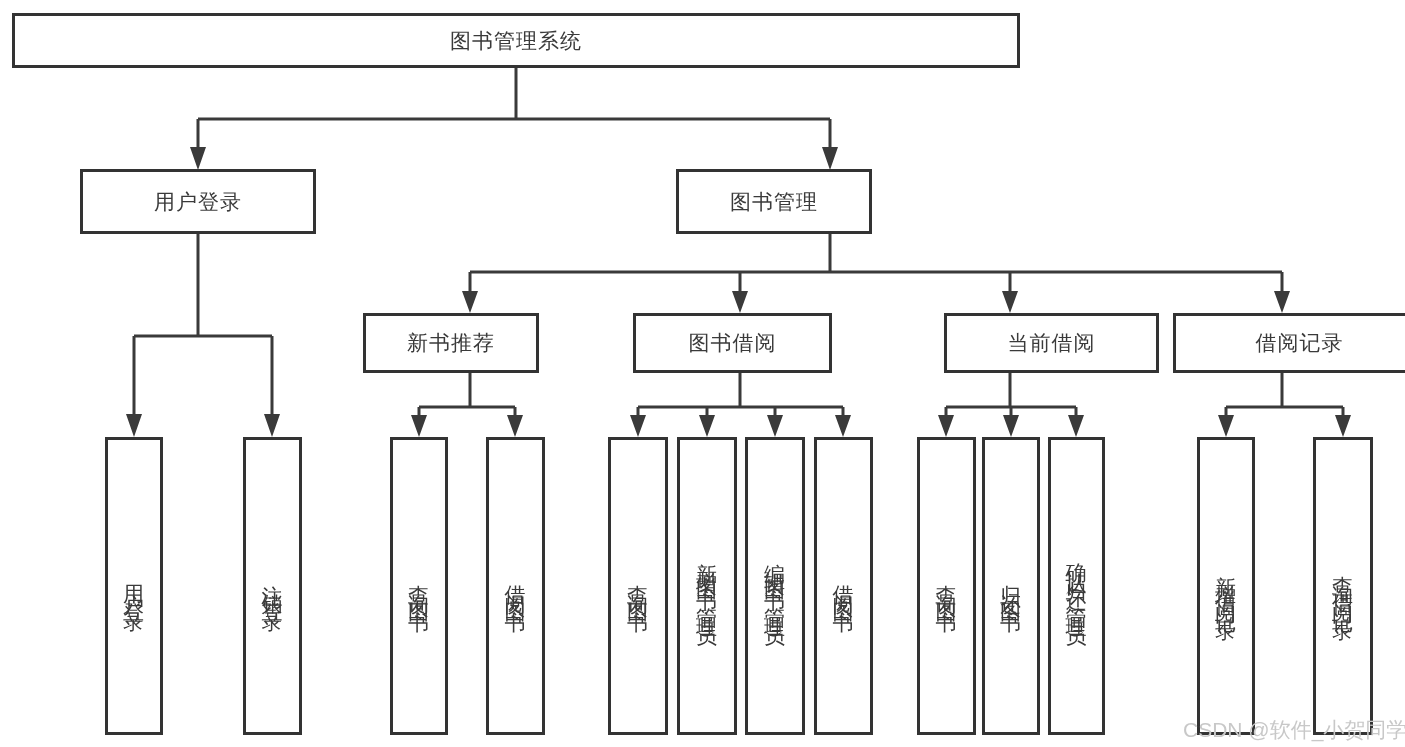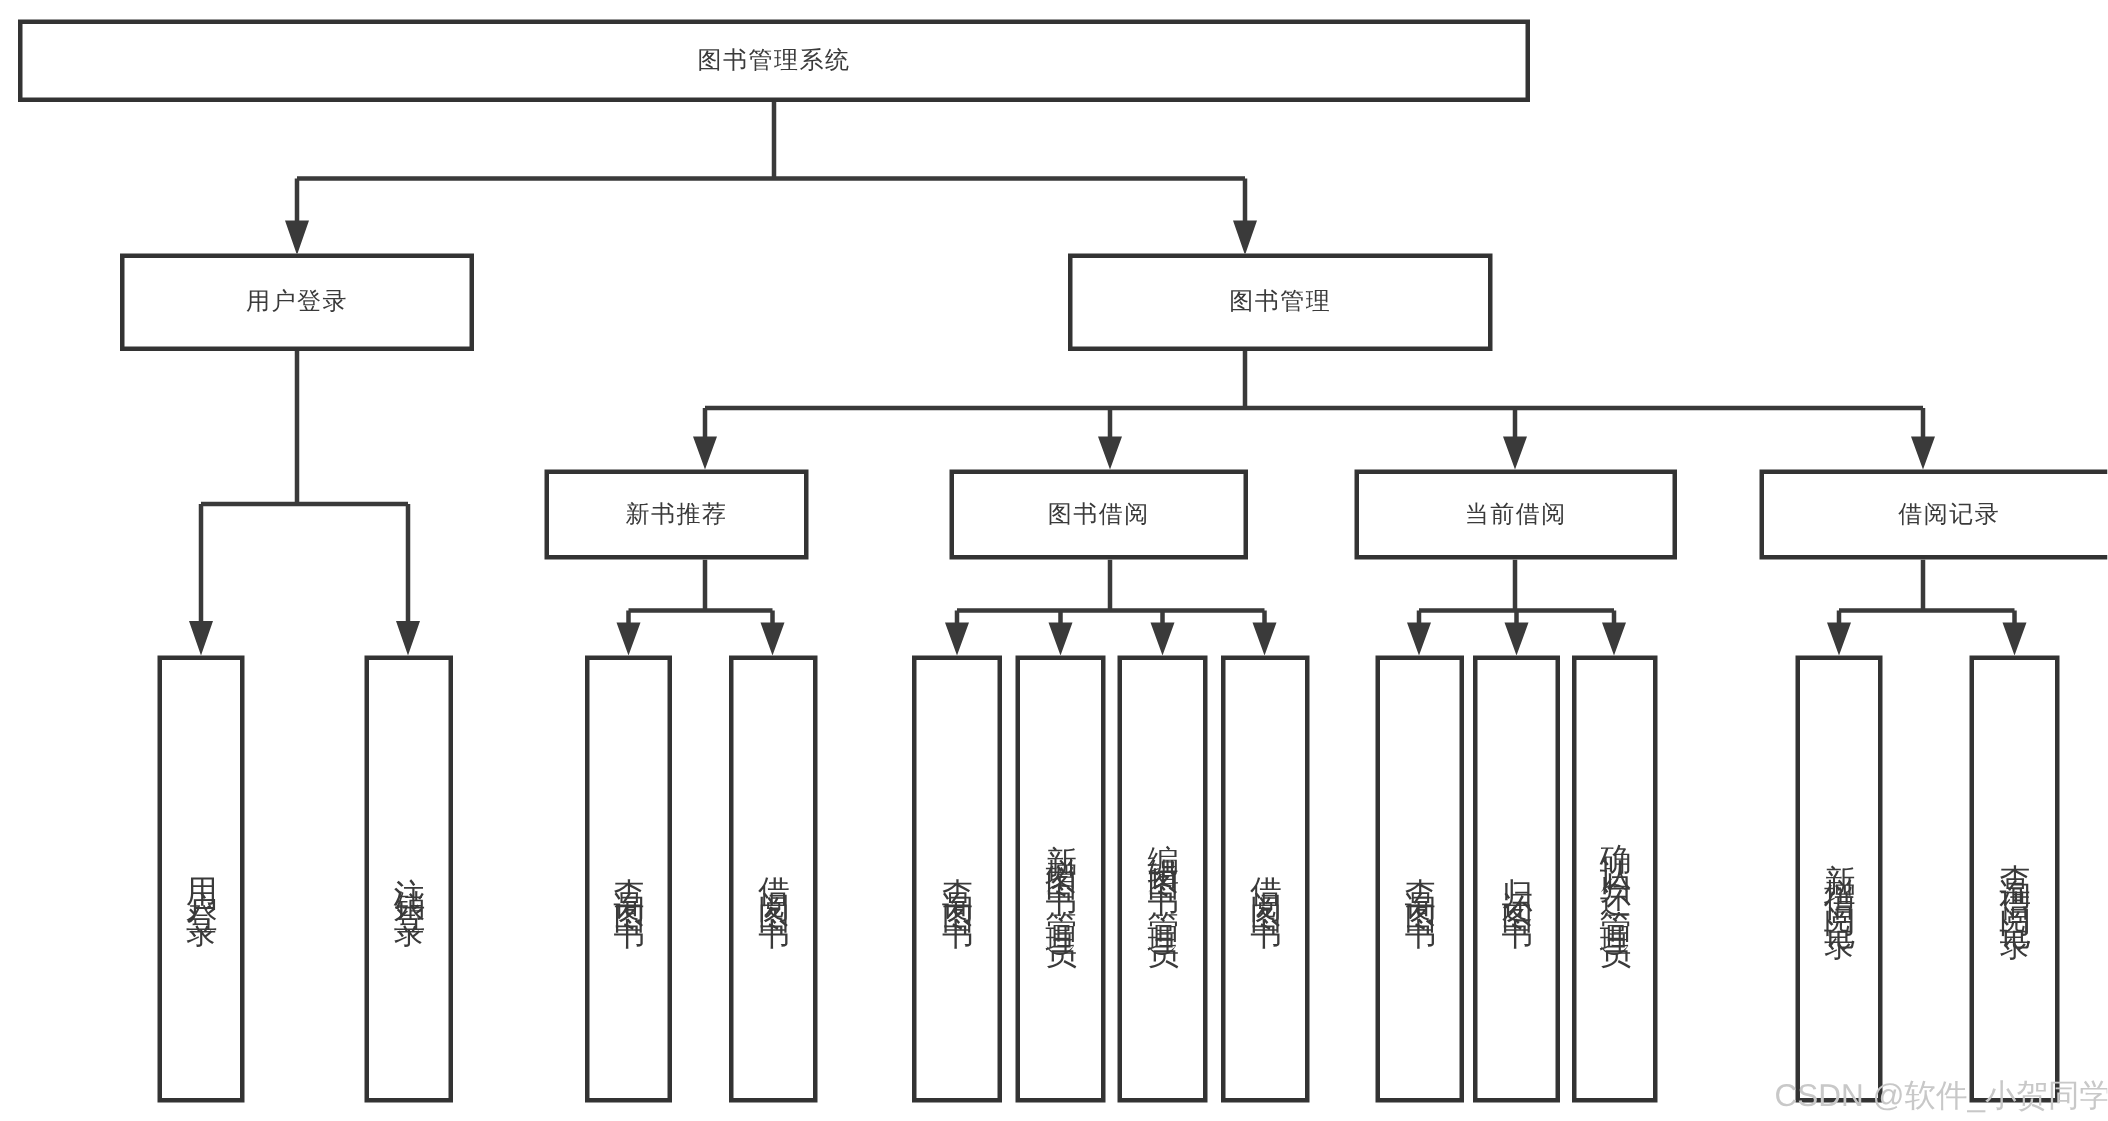"图书管理系统" .hbox .label { font-size: 16px -> 21px }
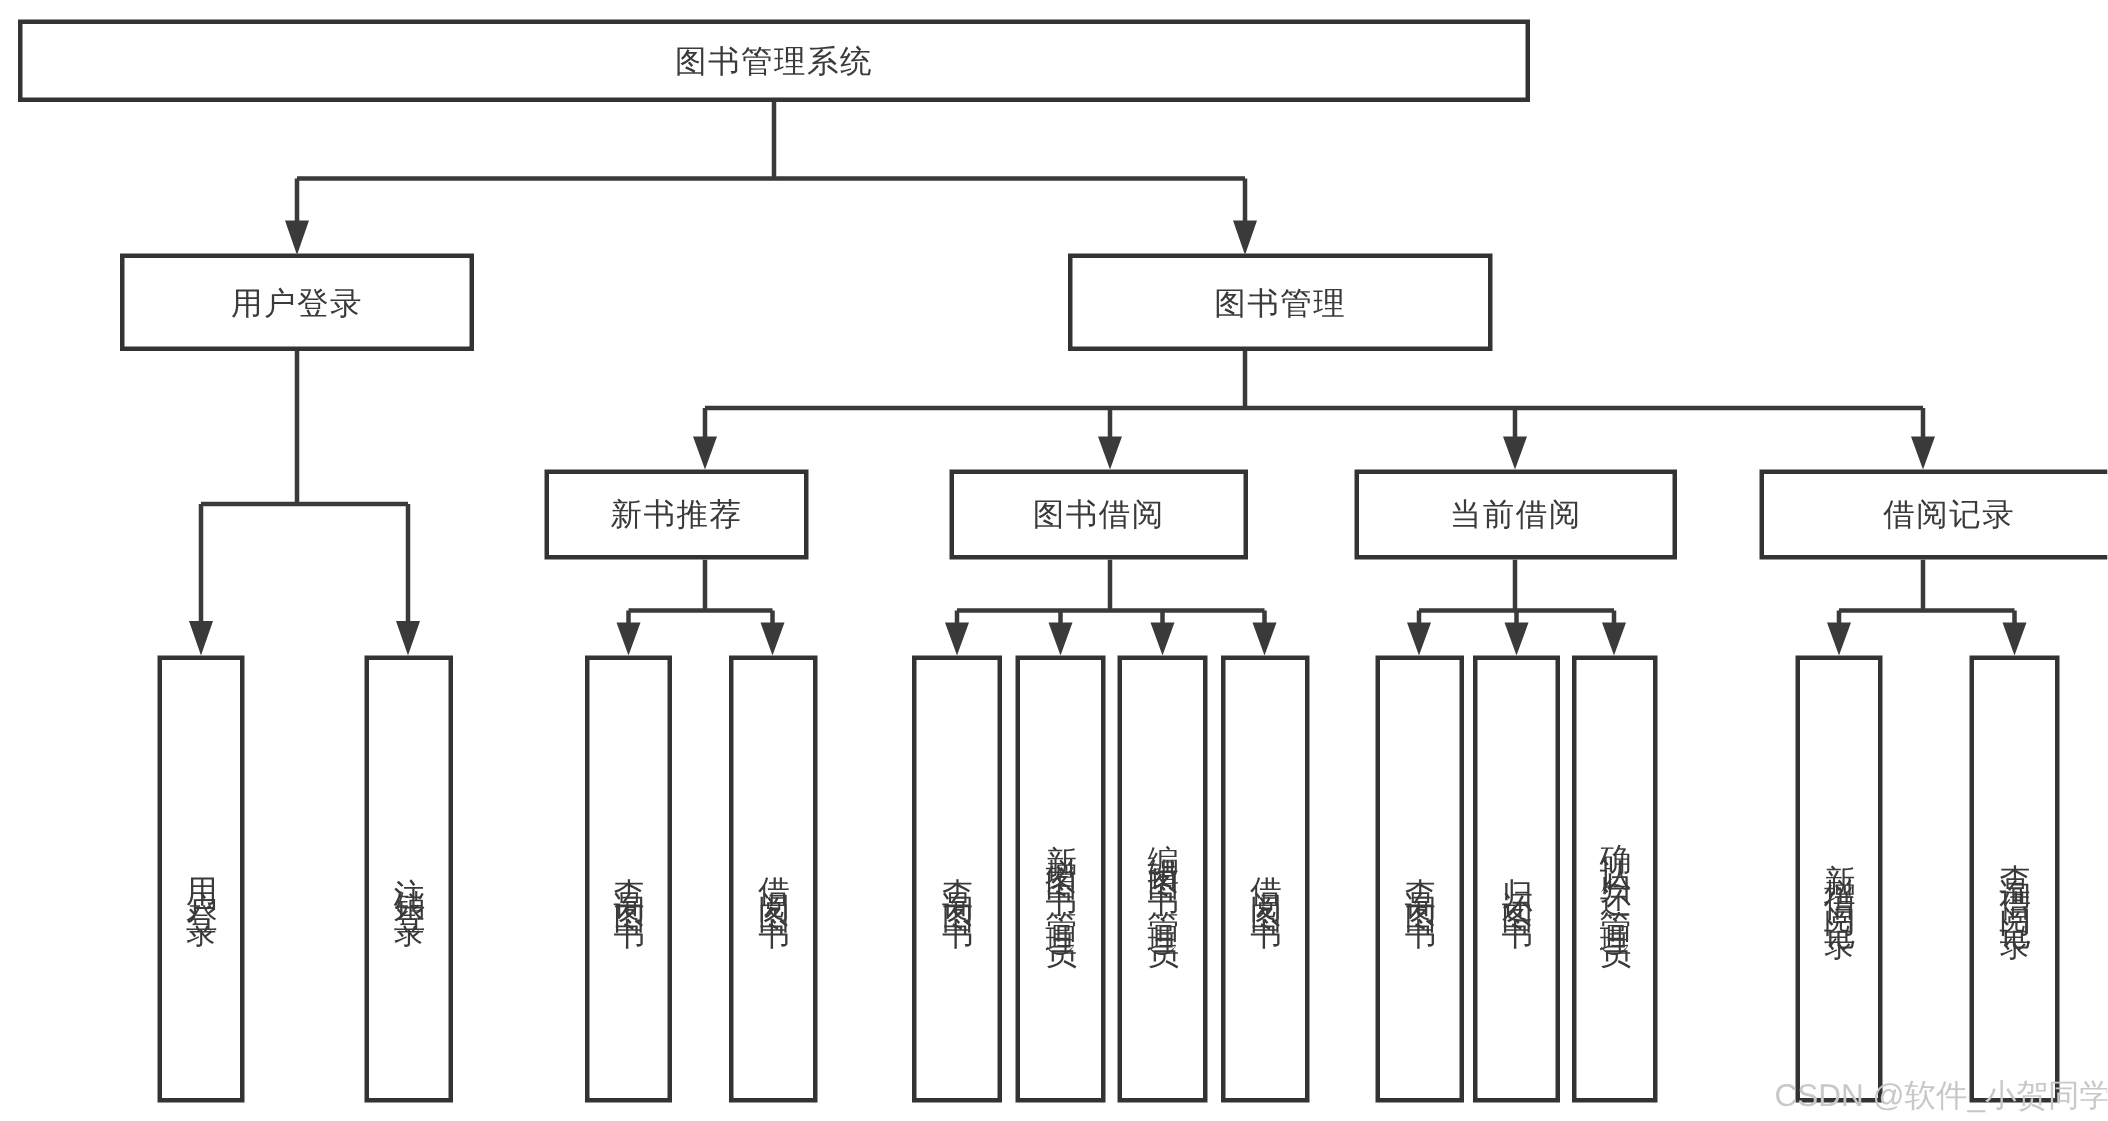"图书管理" div.hbox { left: 712px -> 676px; width: 283px -> 196px }
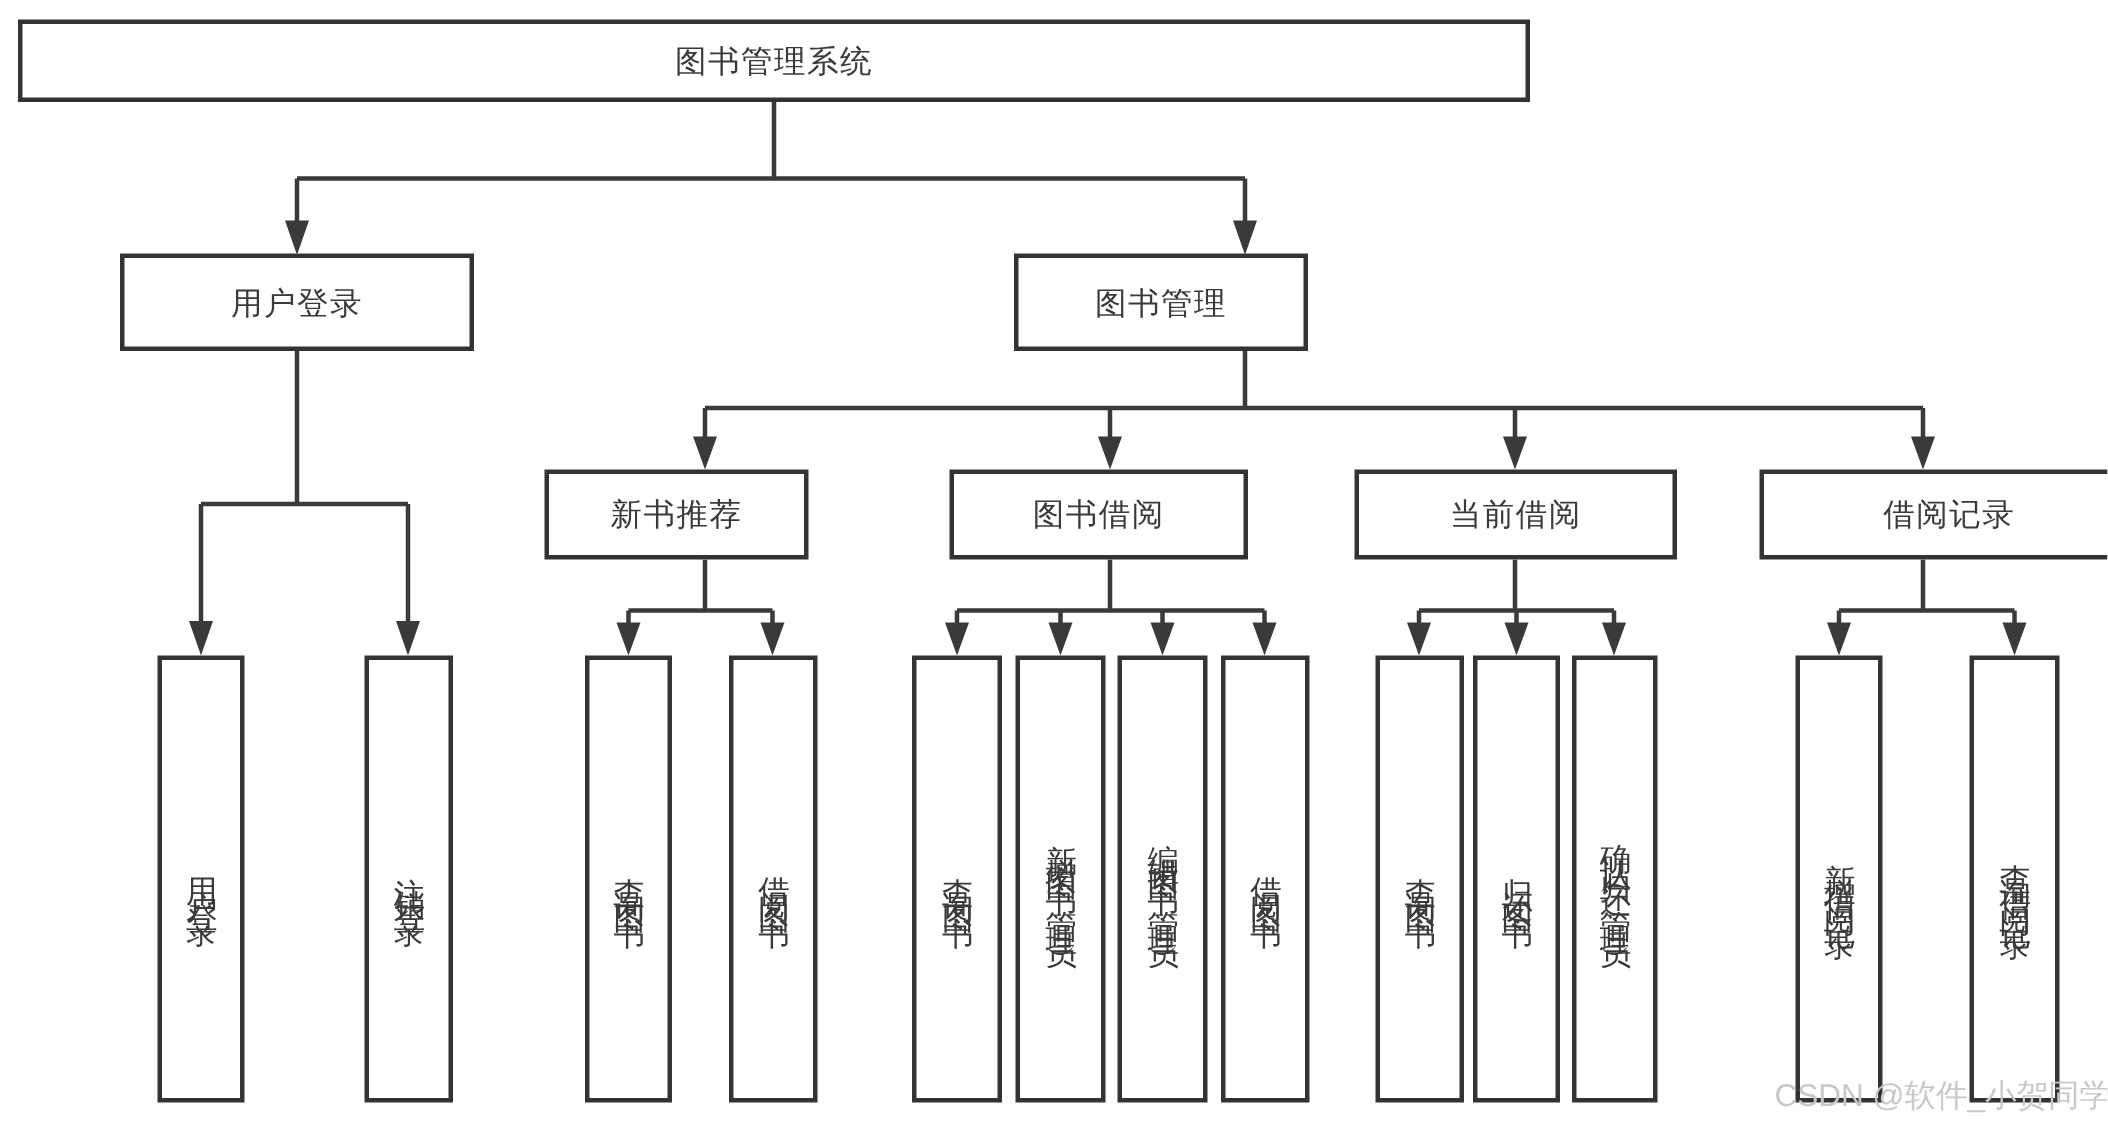"当前借阅" div.hbox { left: 903px -> 944px }
